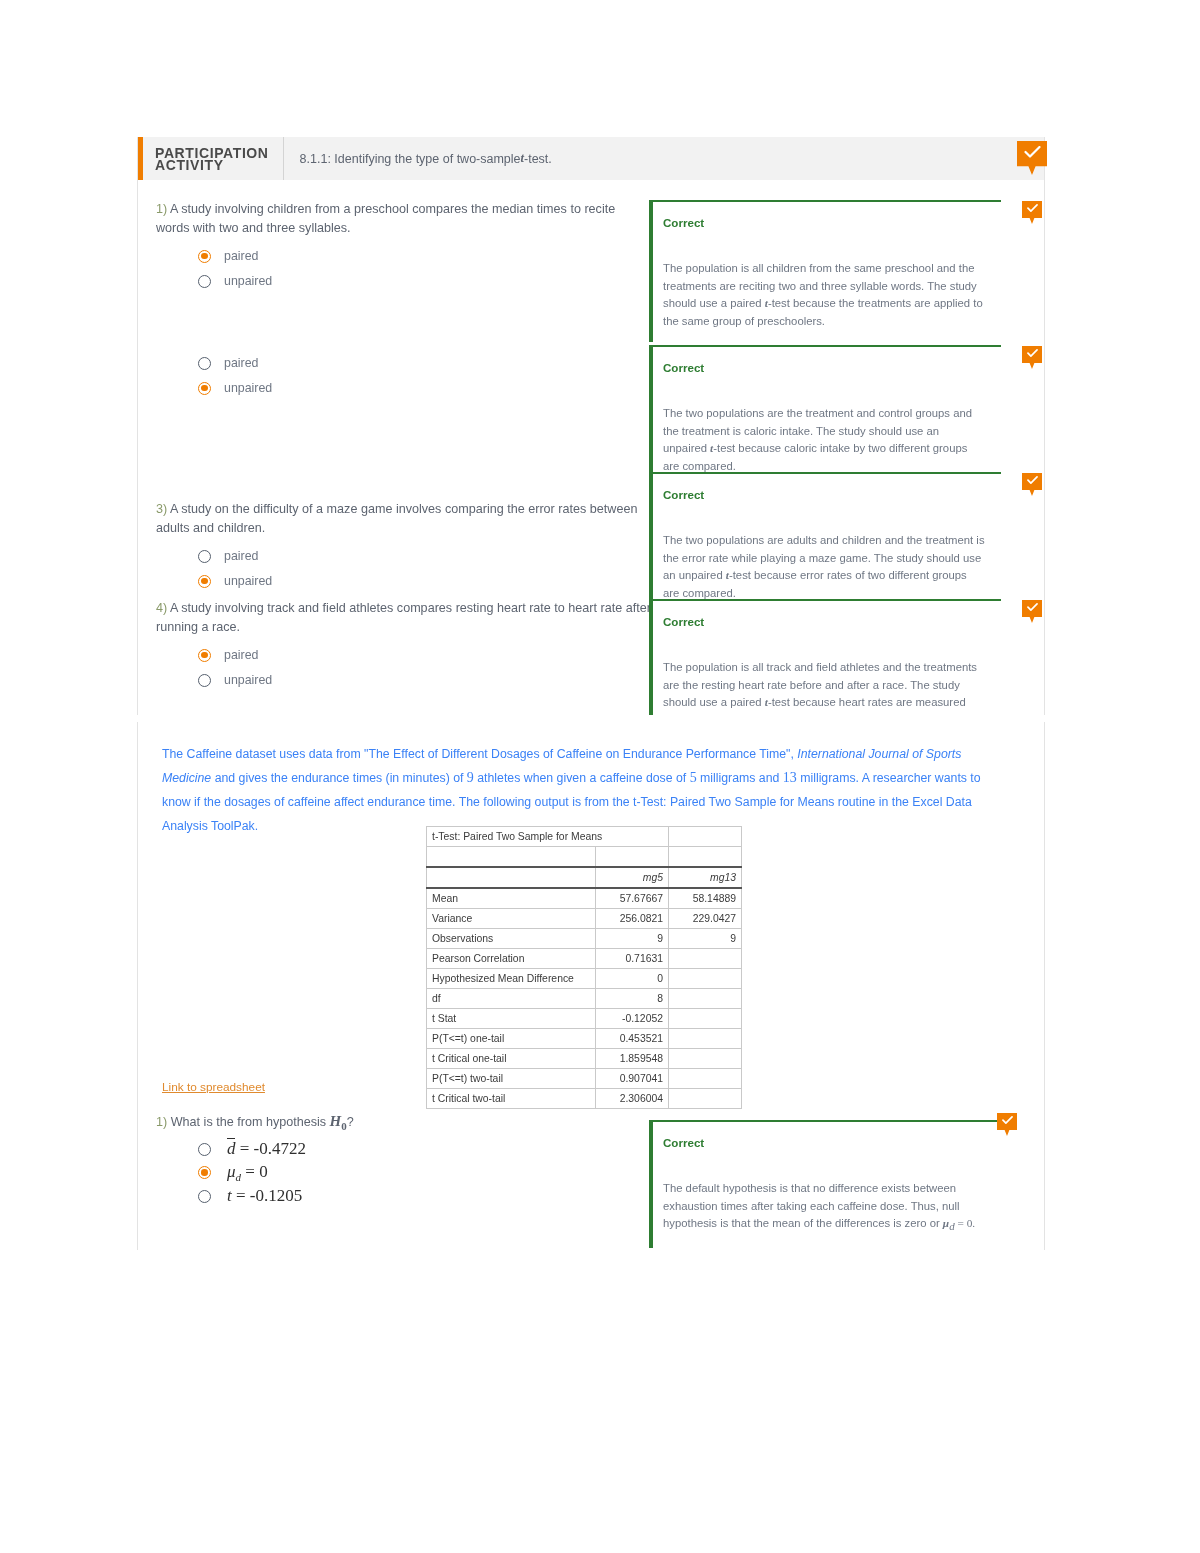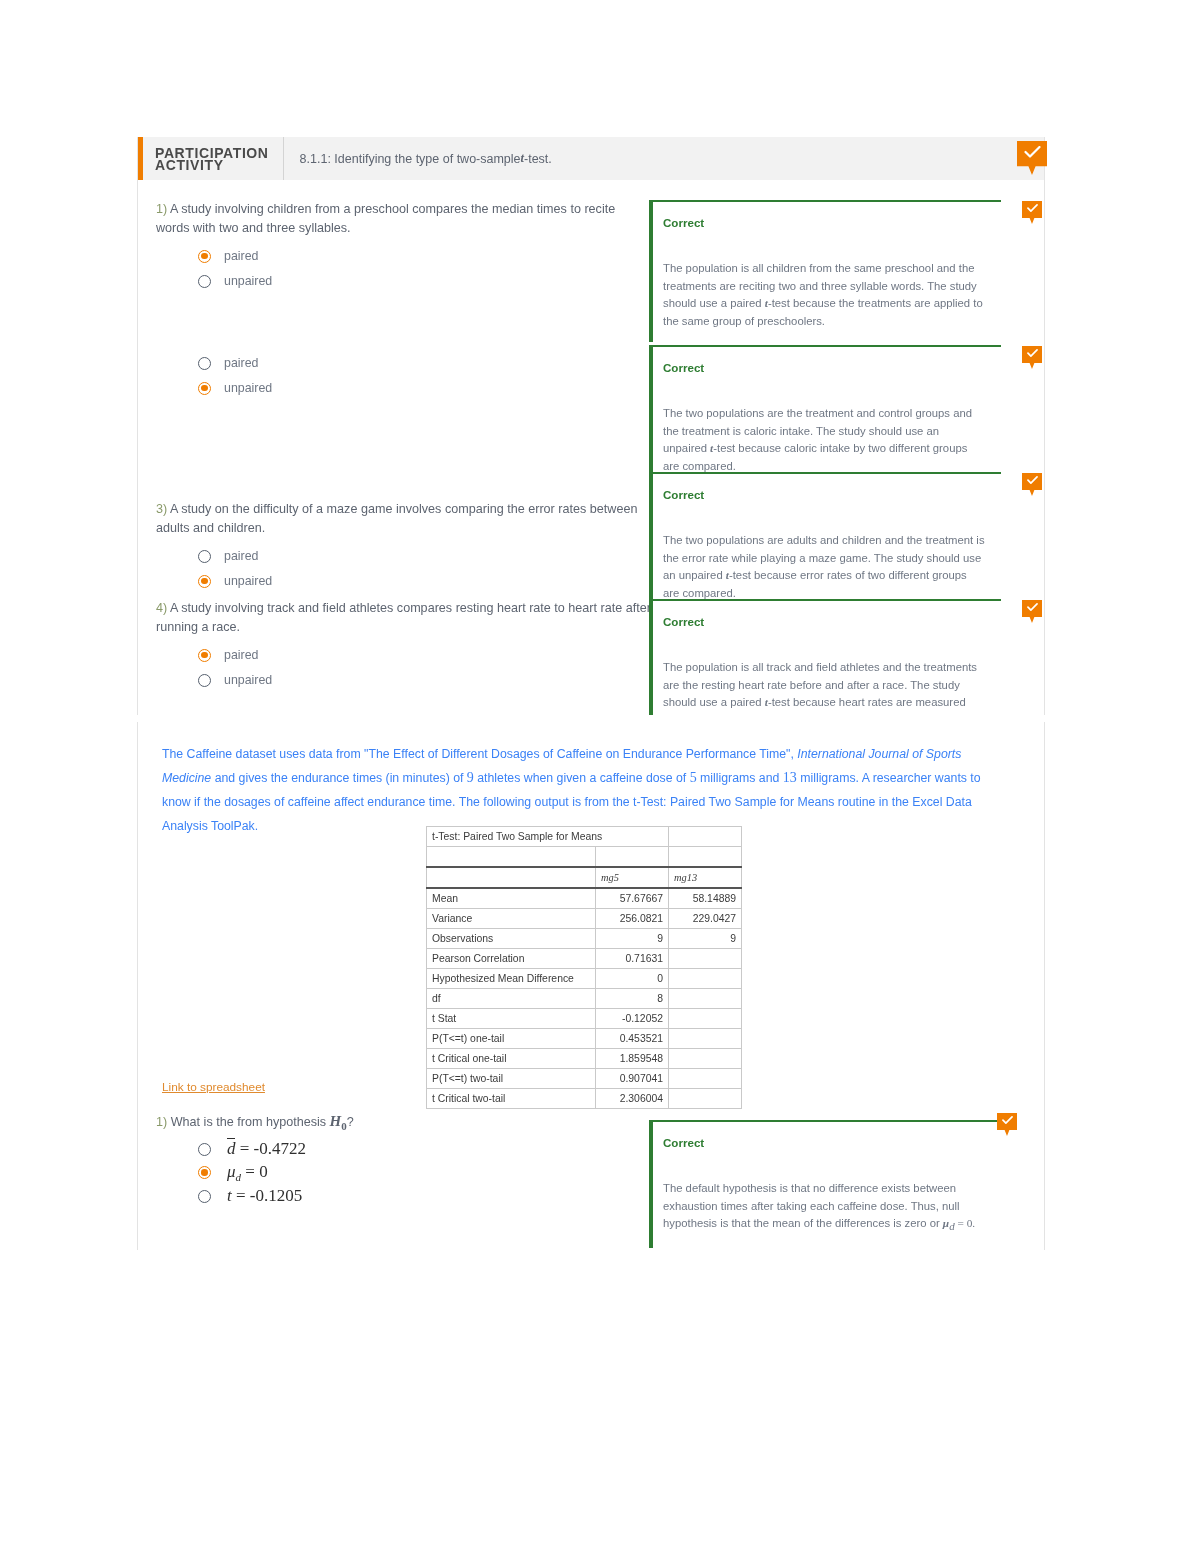"mg5" .xls td.hdr { font-family: Liberation Serif, serif -> Liberation Sans, sans-serif; text-align: left -> right }
